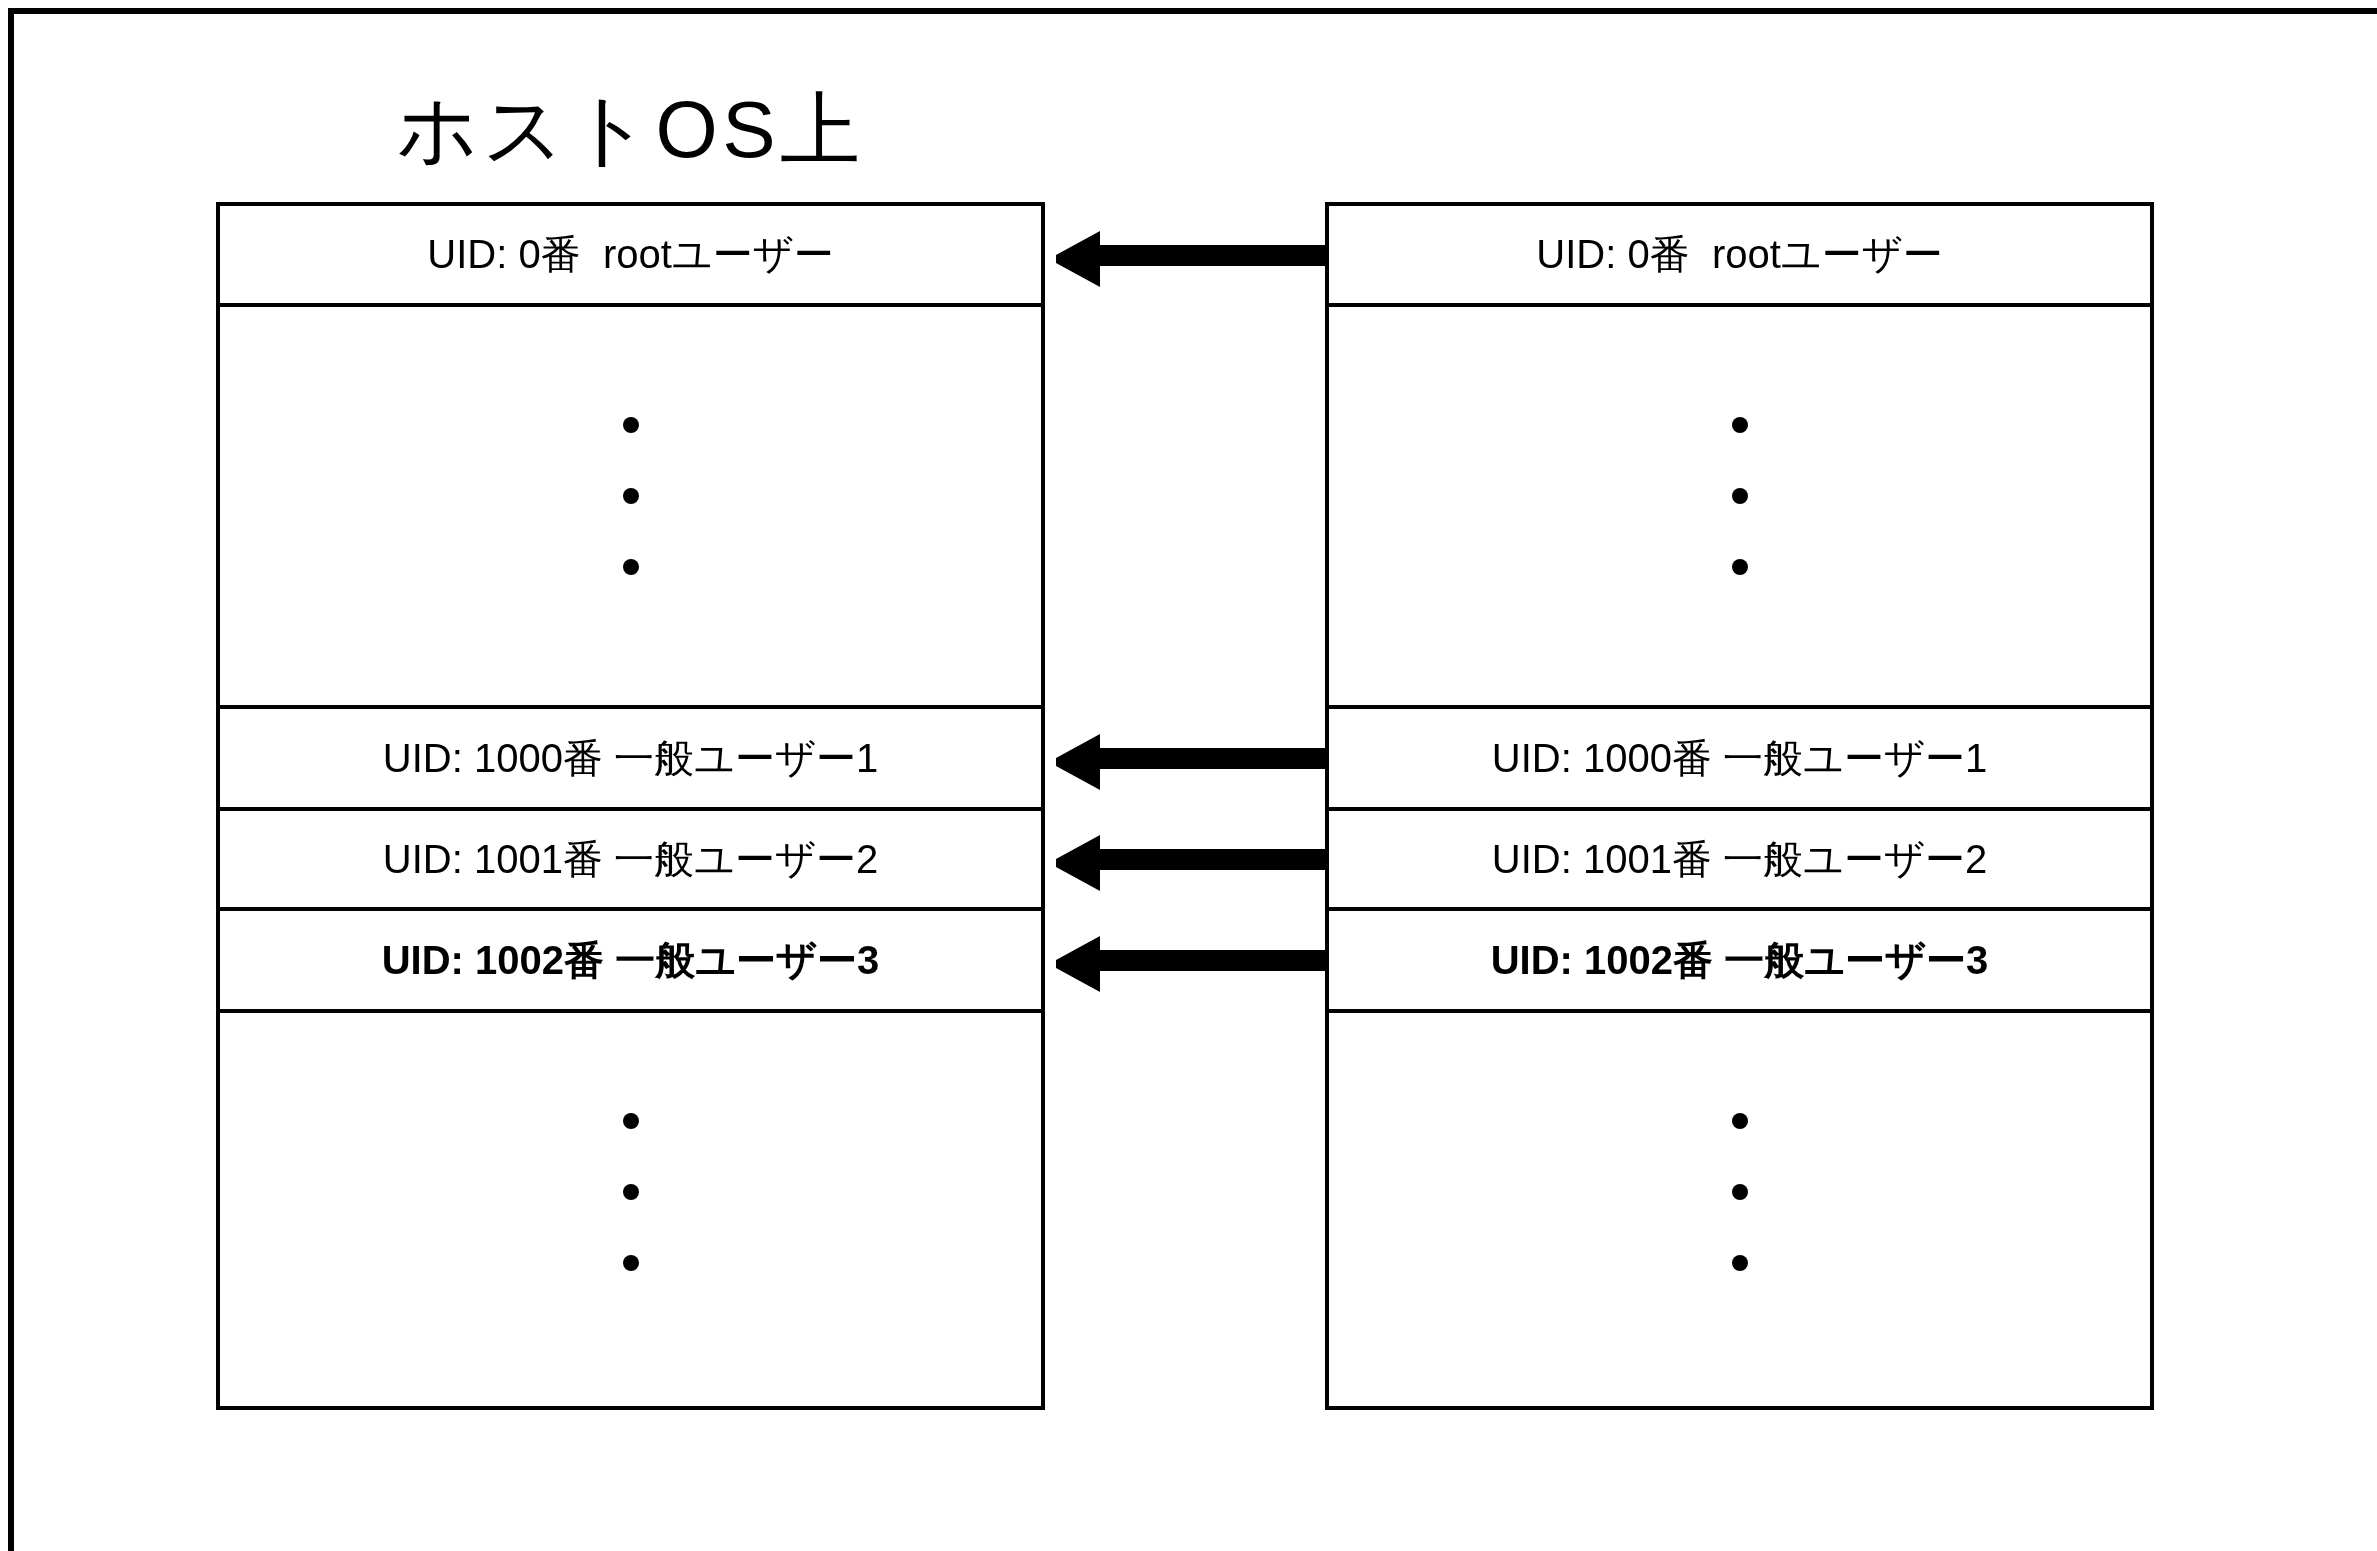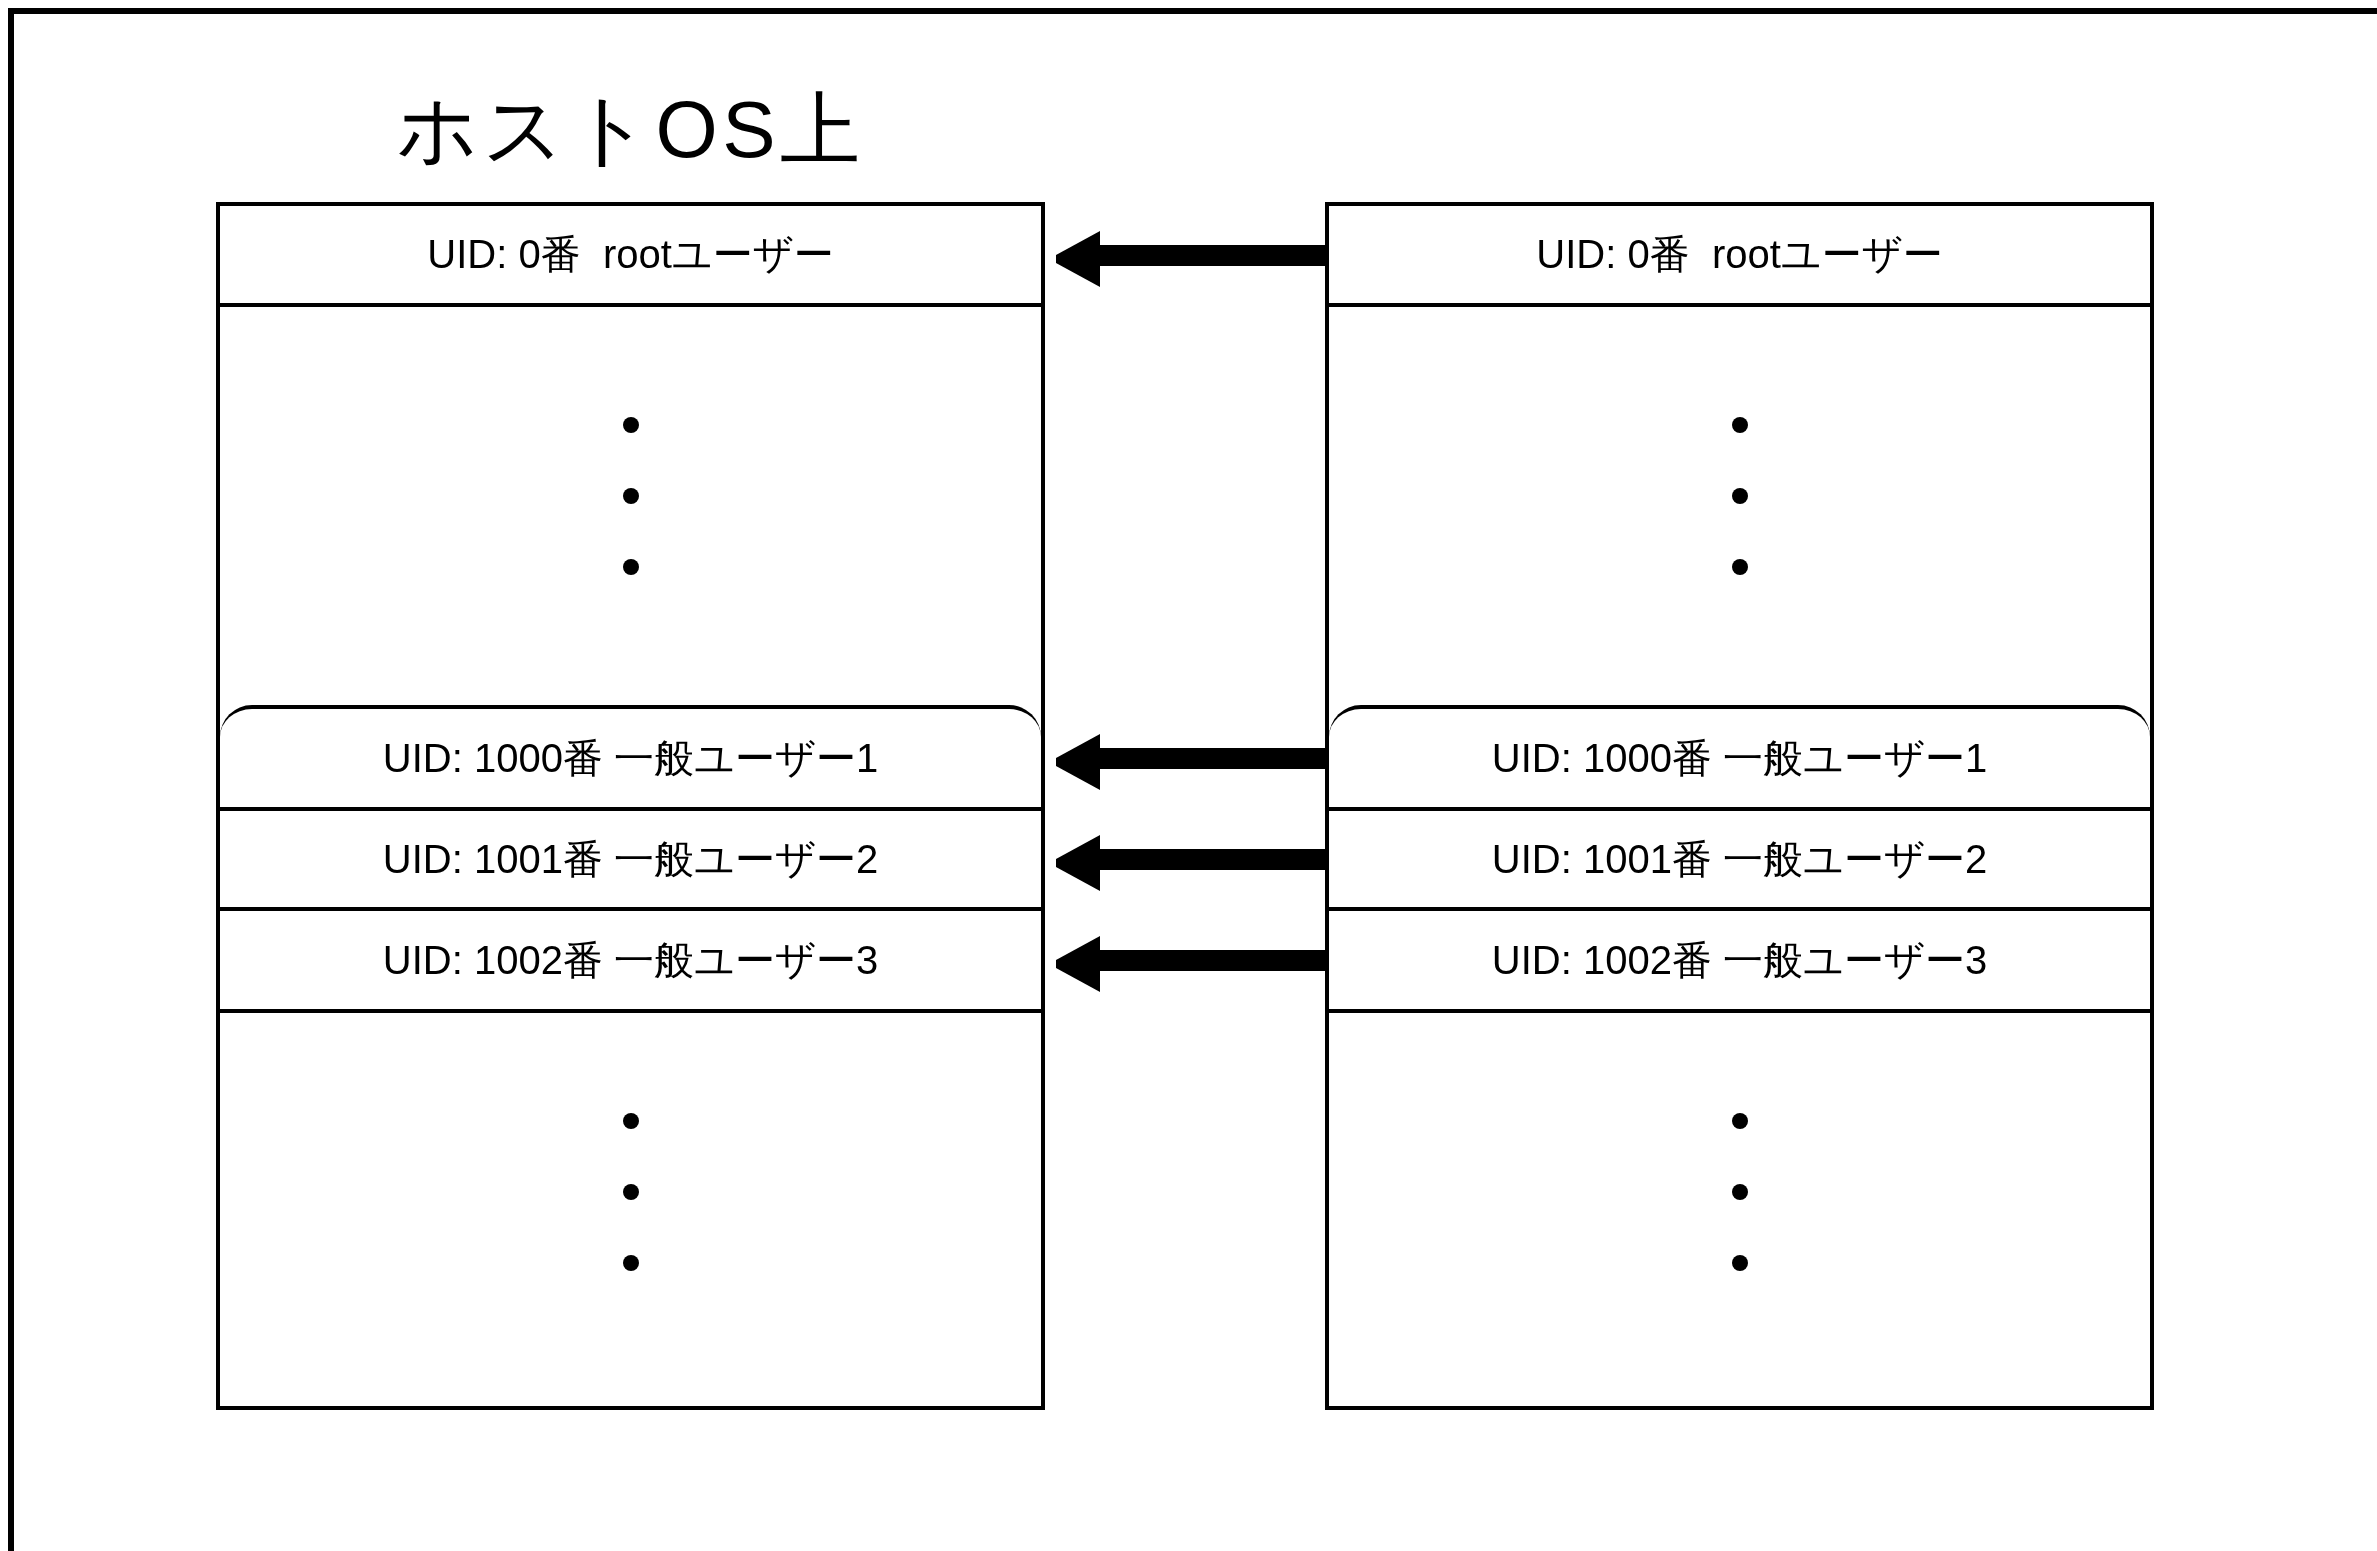"UID: 1000番 一般ユーザー1" .row.uid-1000 { border-radius: 32px -> none }
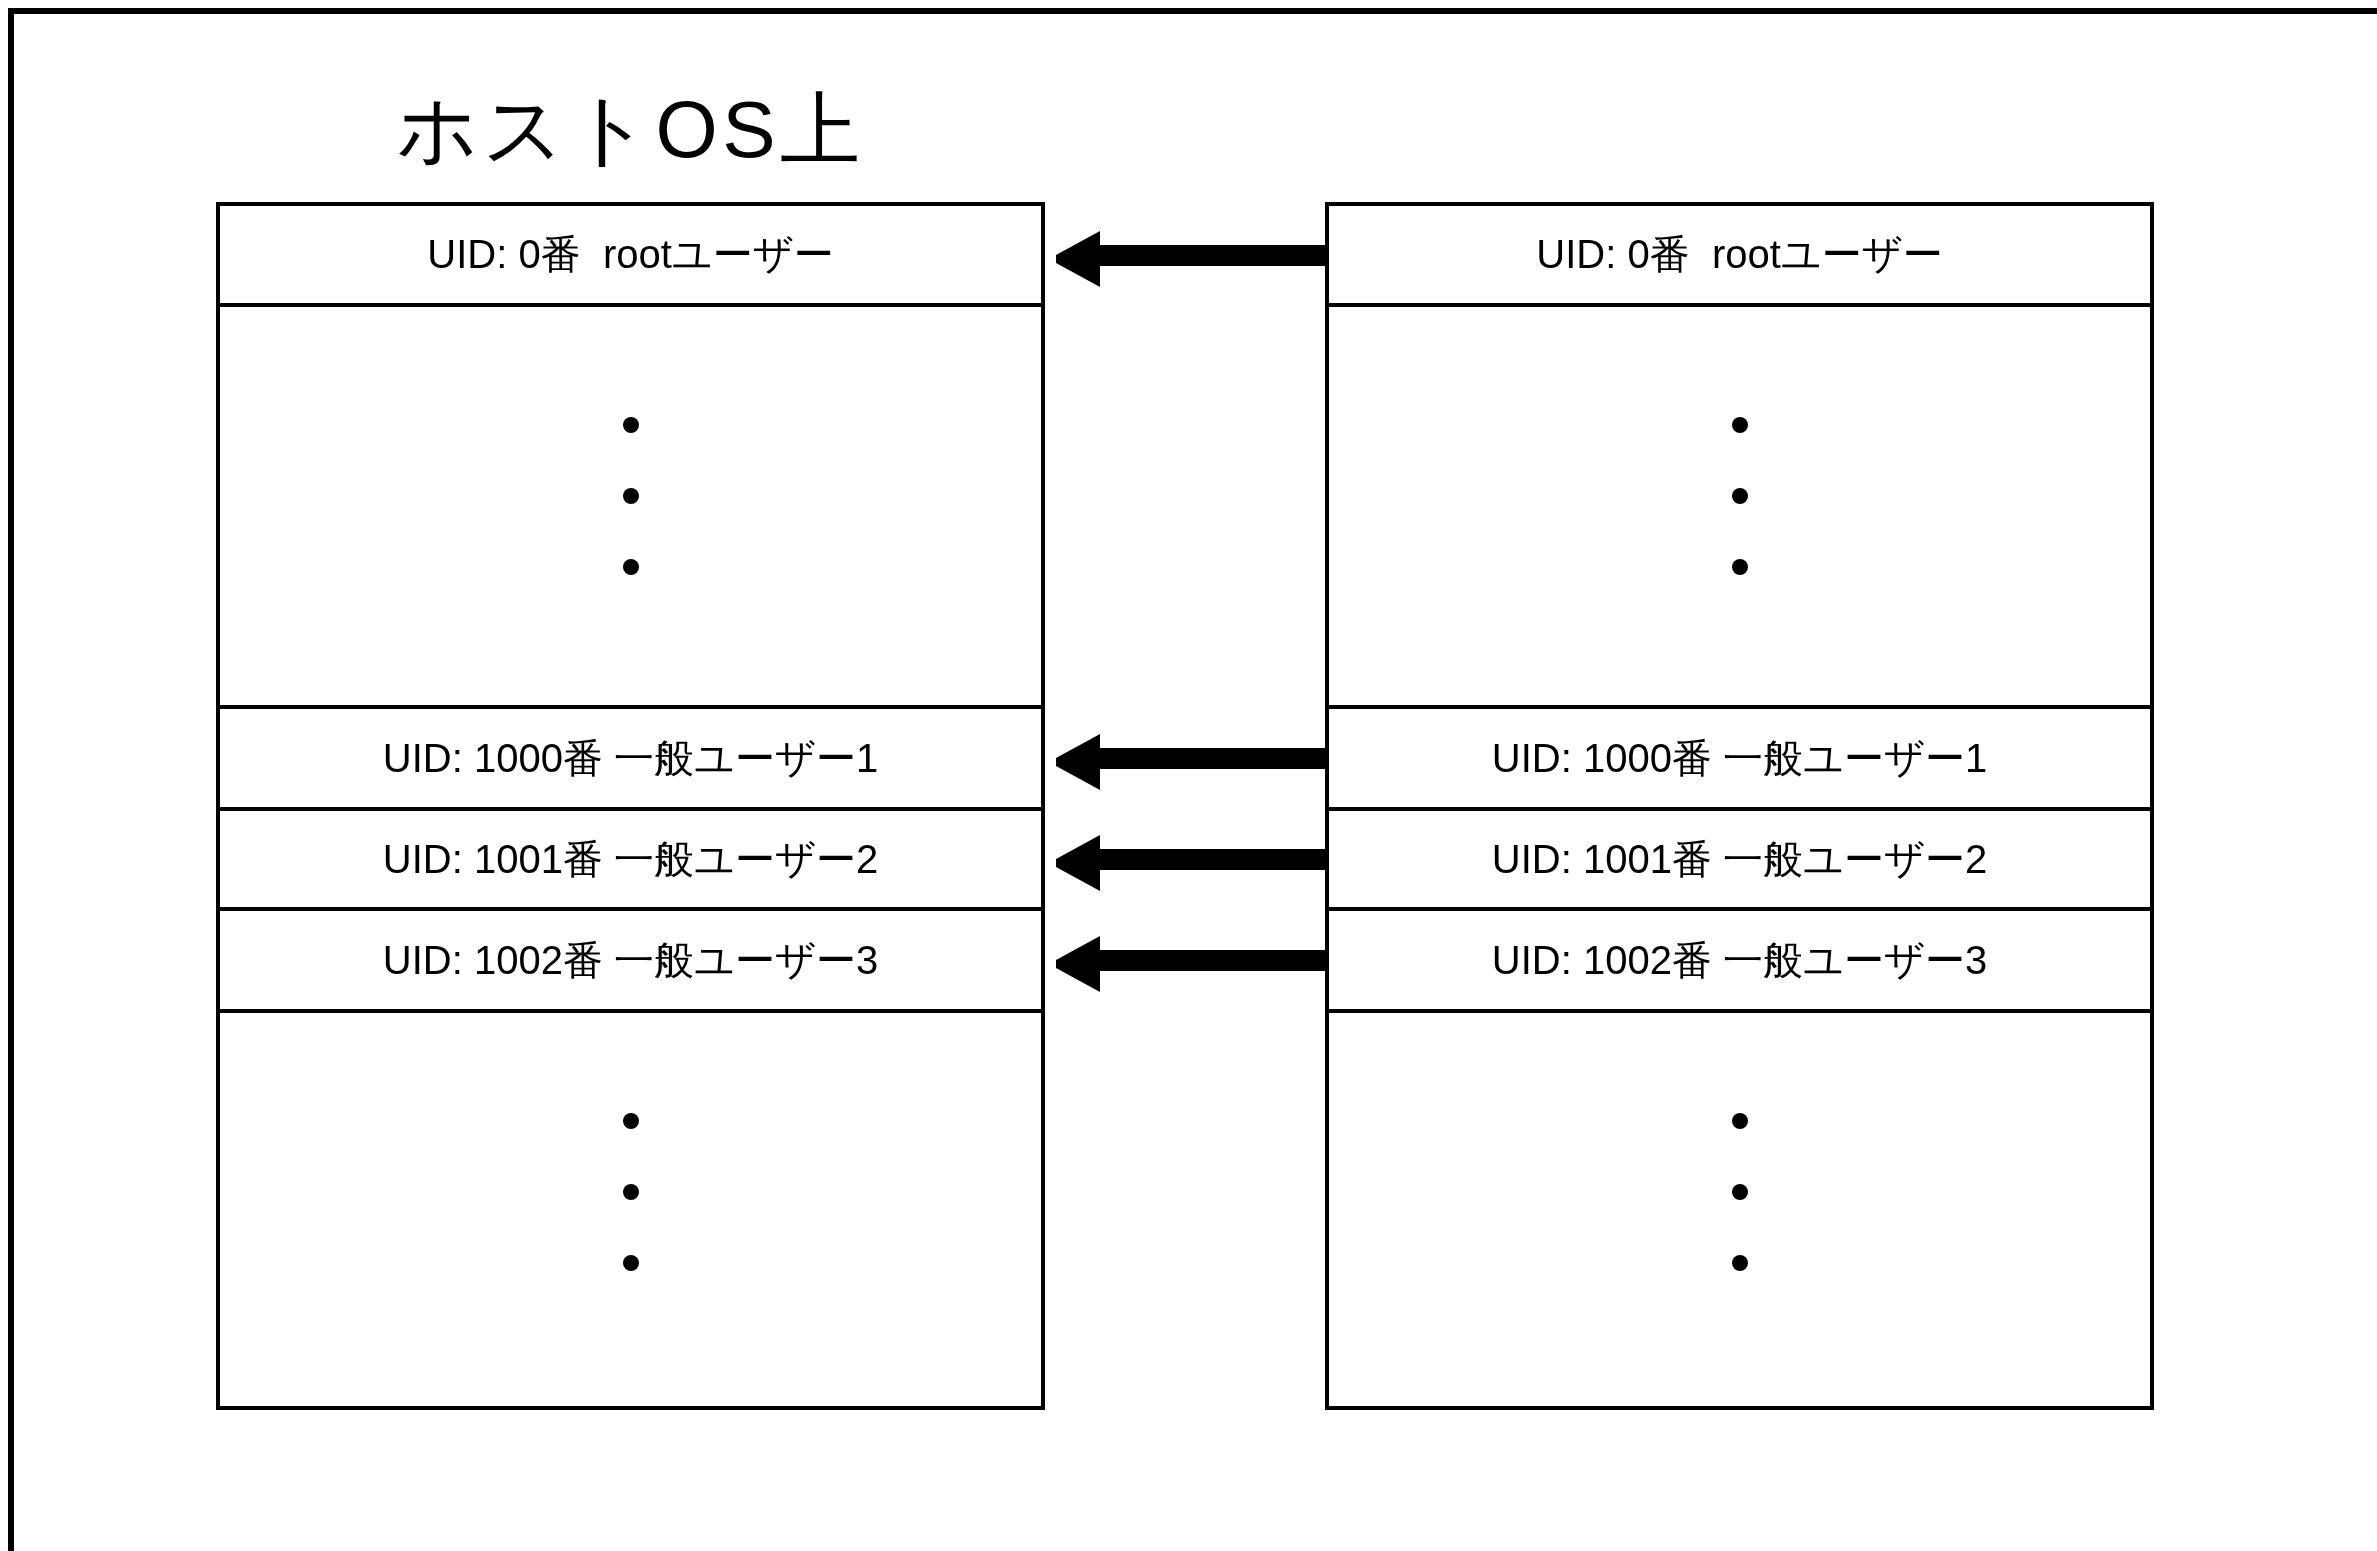"UID: 1002番 一般ユーザー3" .row.uid-1002 { font-weight: none -> bold }
